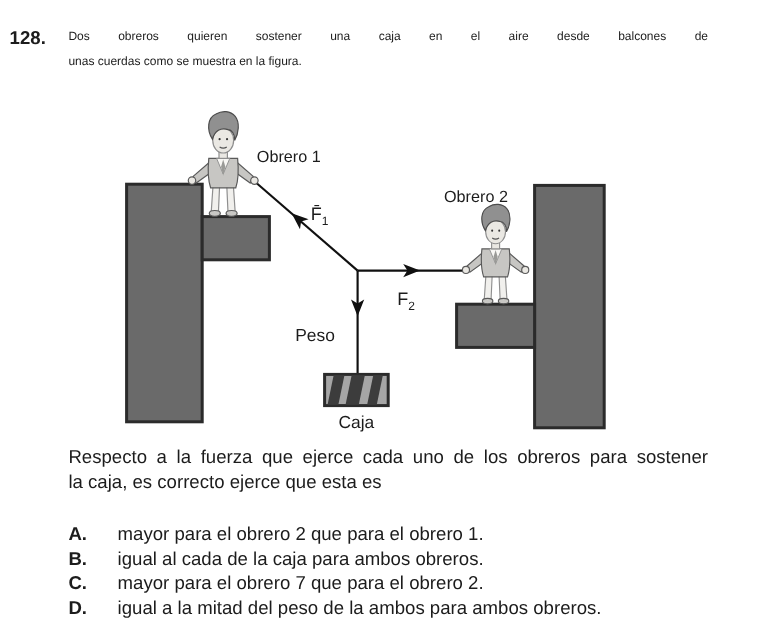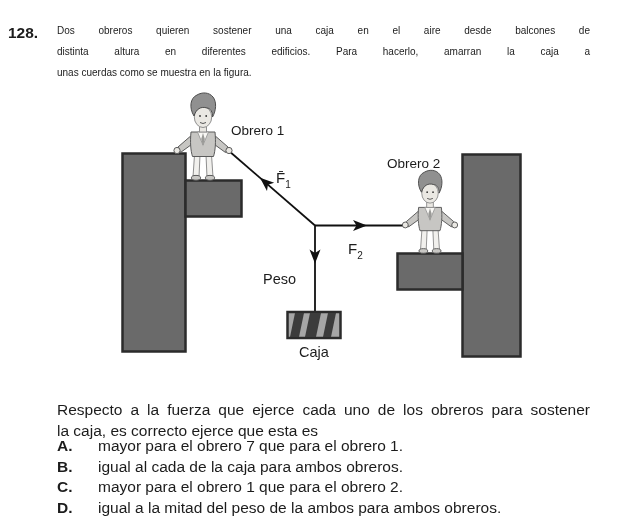"distinta altura en diferentes edificios." div.line { html: <div>distinta altura en diferentes edificios. Para hacerlo, amarran la caja a</div> -> none }
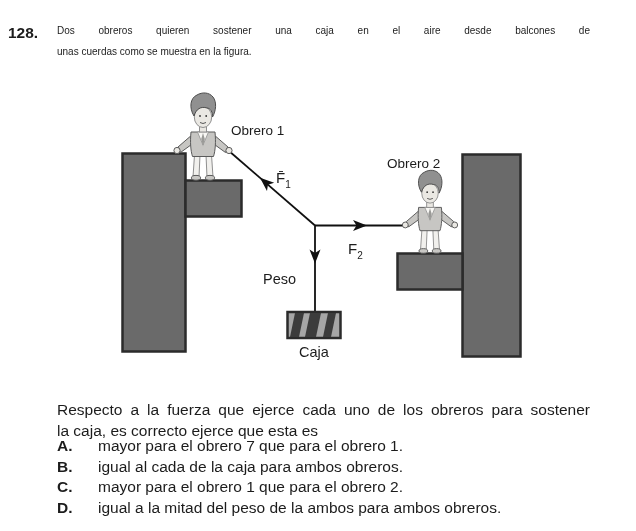"Obrero 1" .figure { left: 104px -> 87px }
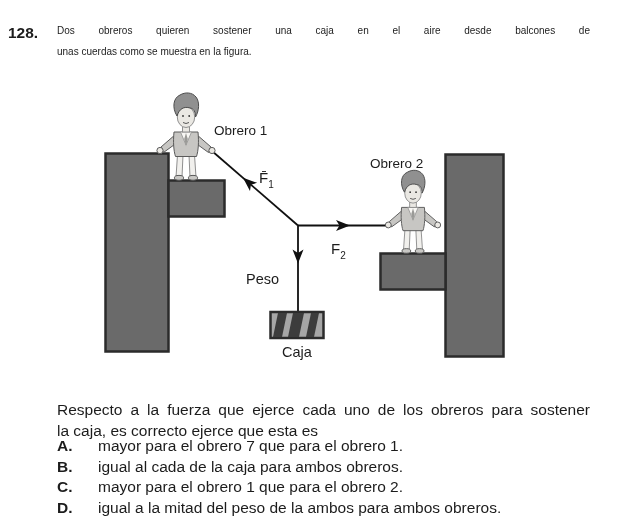"Respecto a la fuerza que" .prompt { top: 399px -> 371px }
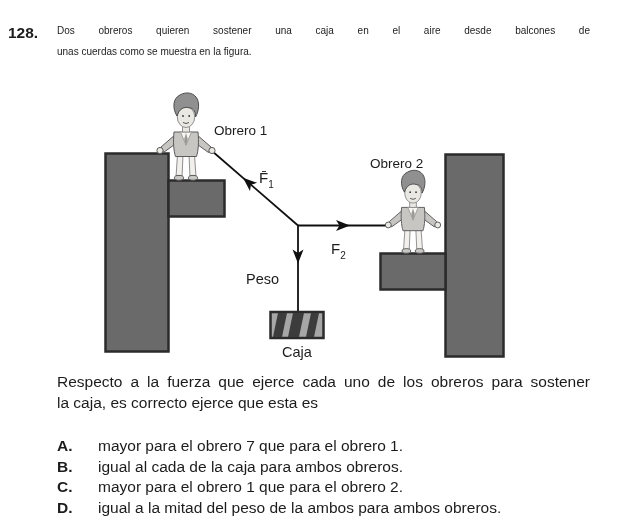"mayor para el obrero 7" span.text { text: 7 -> 2 }
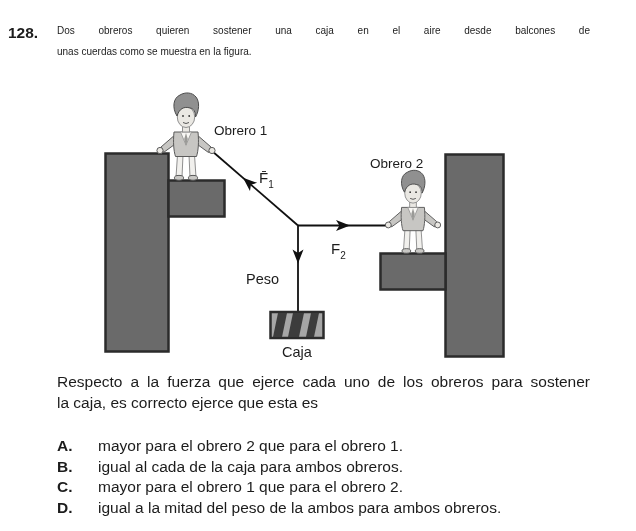"mayor para el obrero 1" span.text { text: 1 -> 7 }
